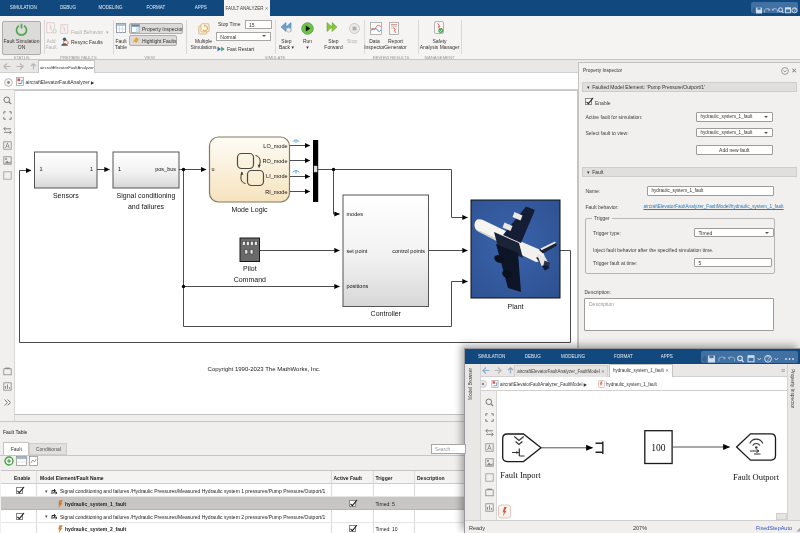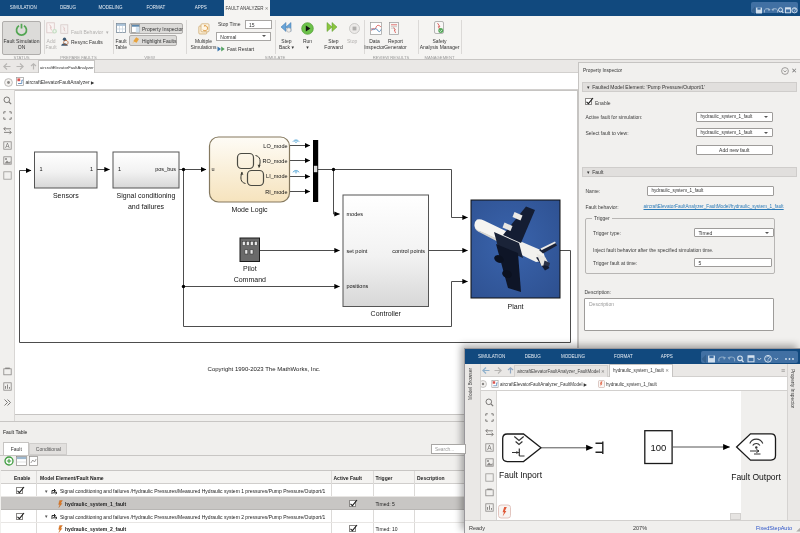"100" div.abs { font-family: none -> Liberation Serif, serif; width: 244px -> 290px }
